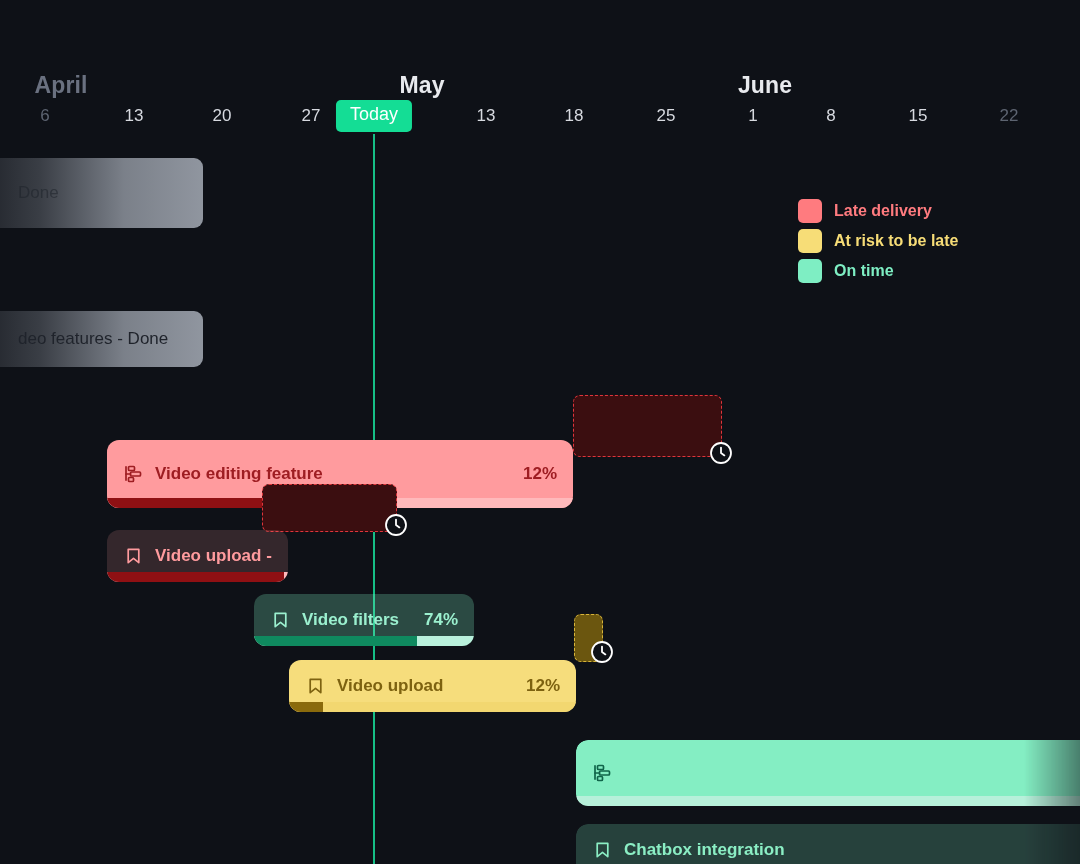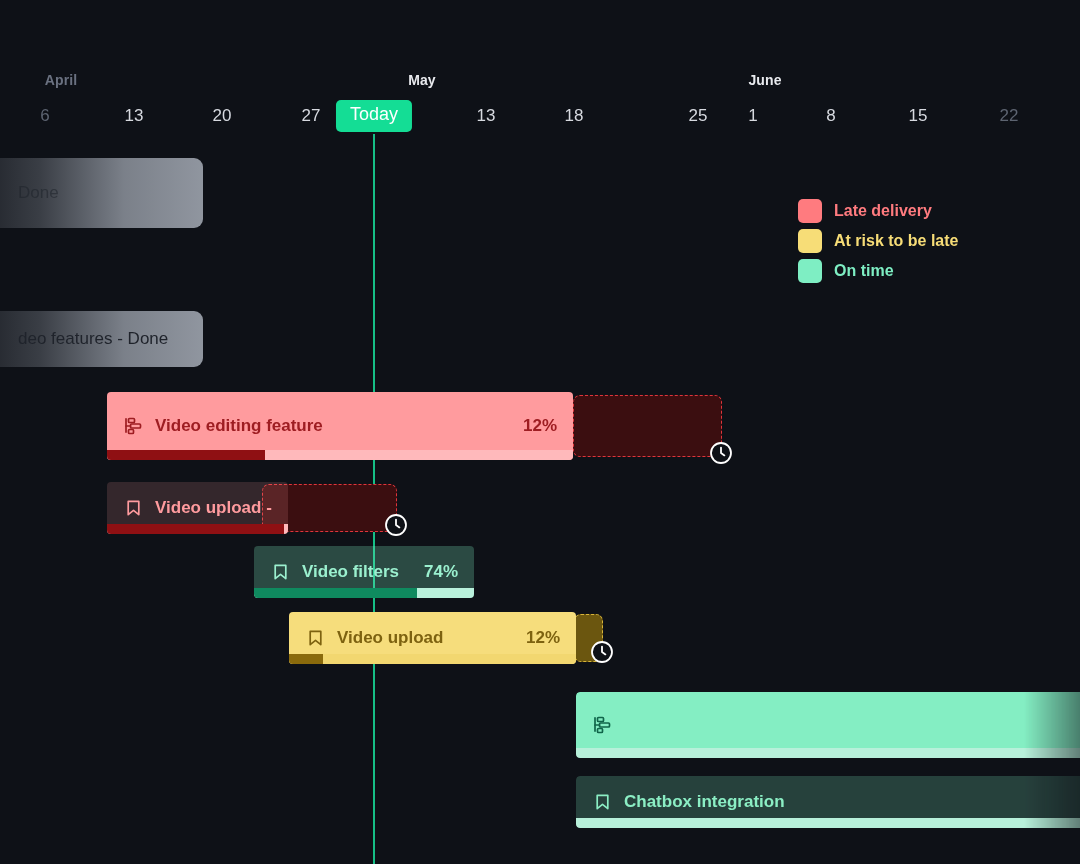"April" .month-label { font-size: 14px -> 23px }
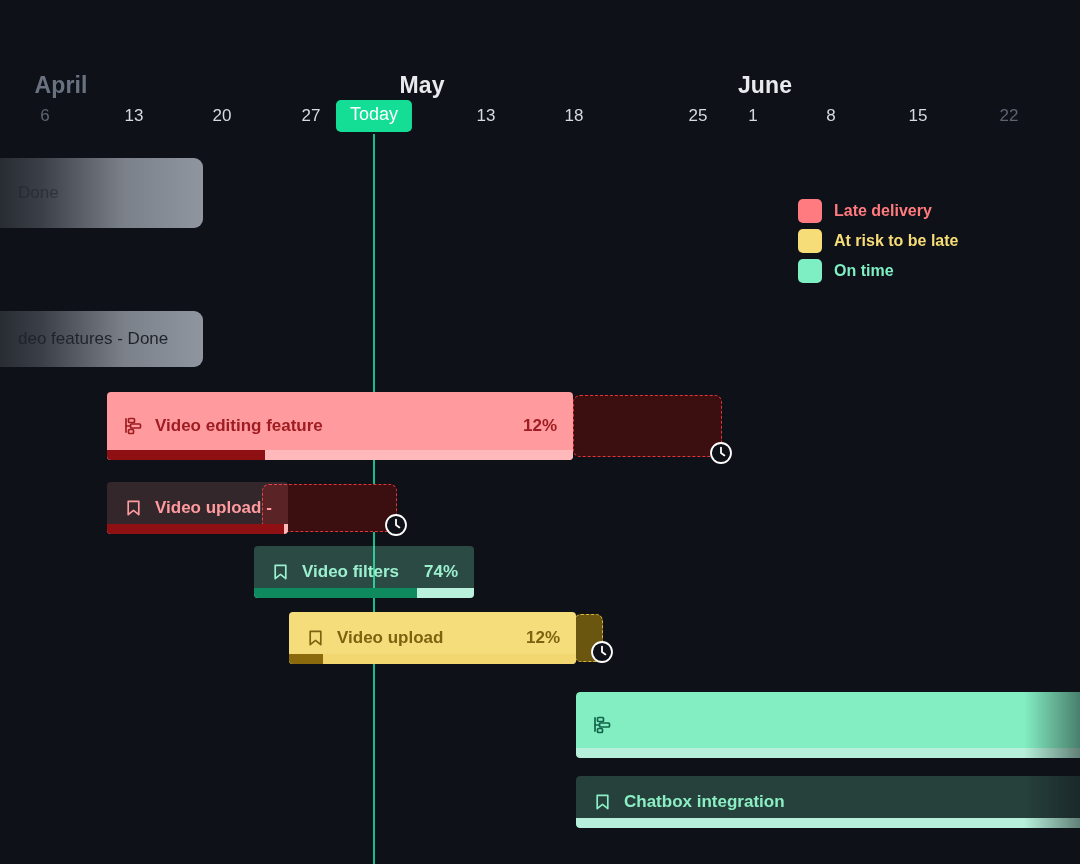"25" div.day-tick { left: 698px -> 666px }
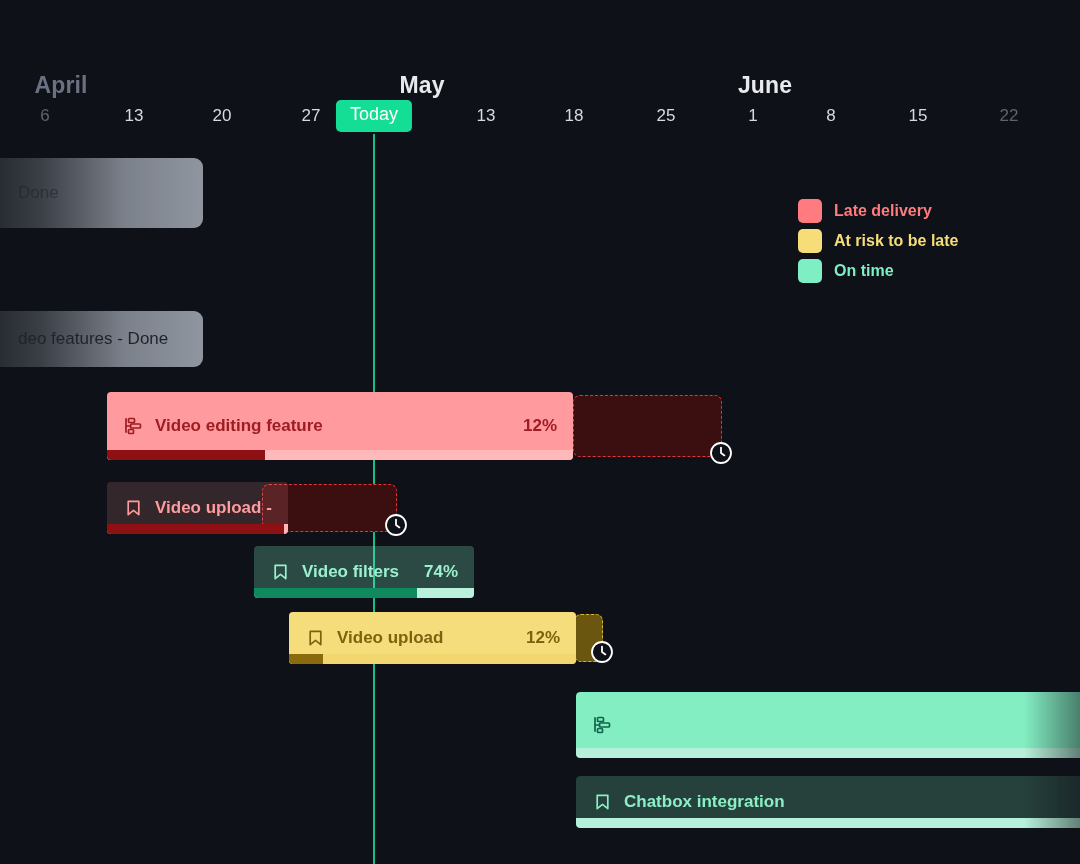"Video editing feature" .bar { border-radius: 4px -> 12px; margin-top: none -> 48px }
